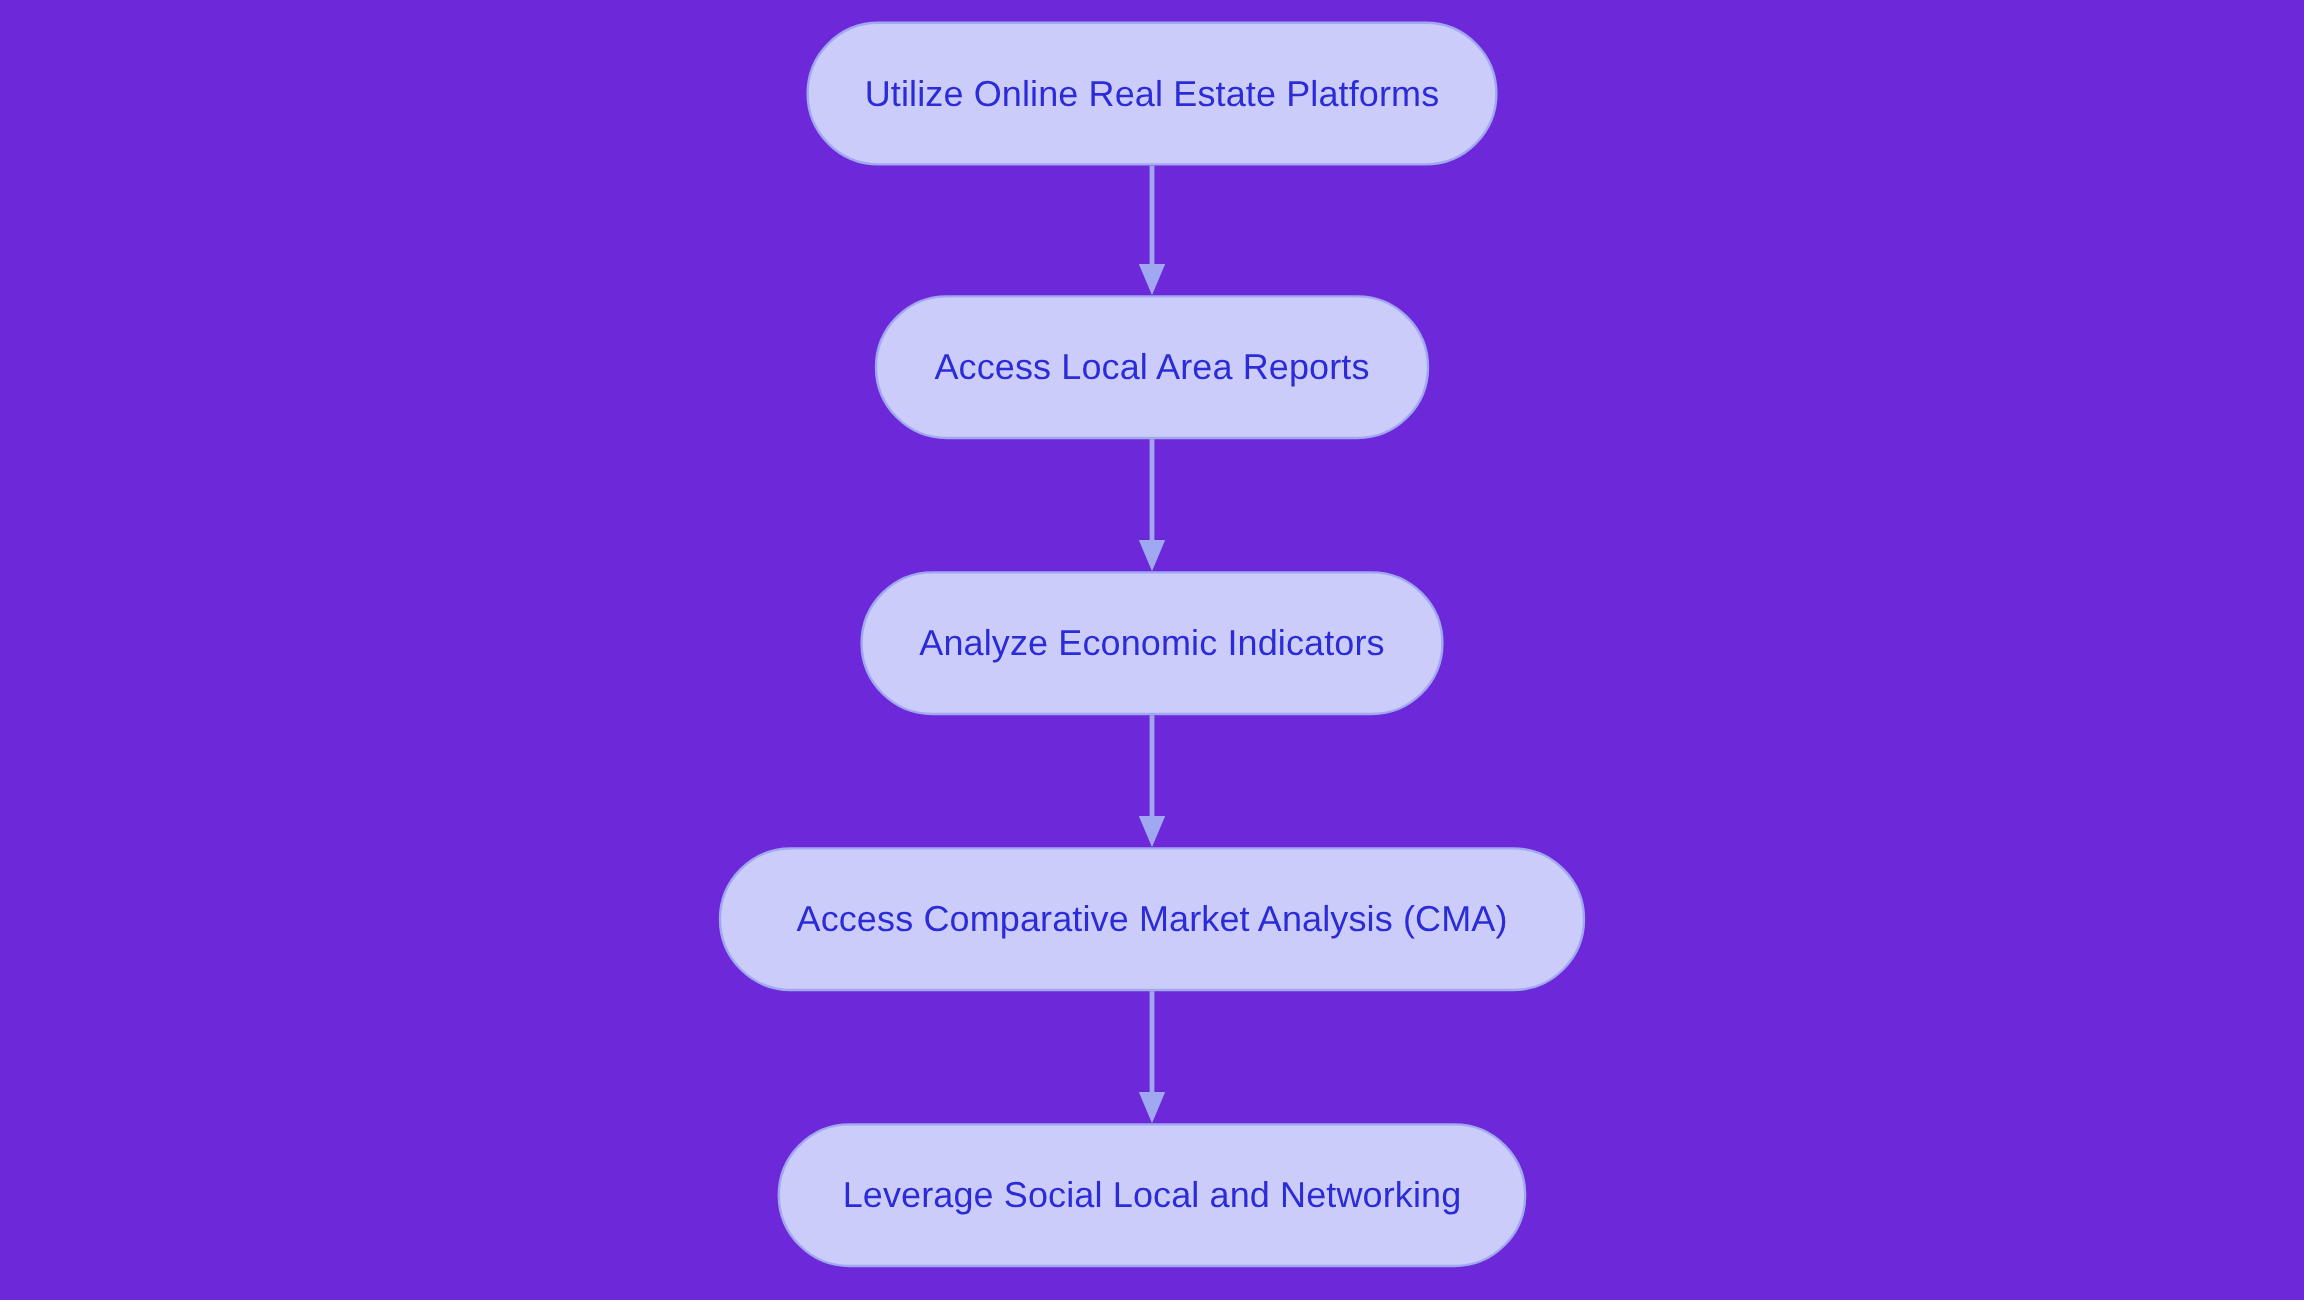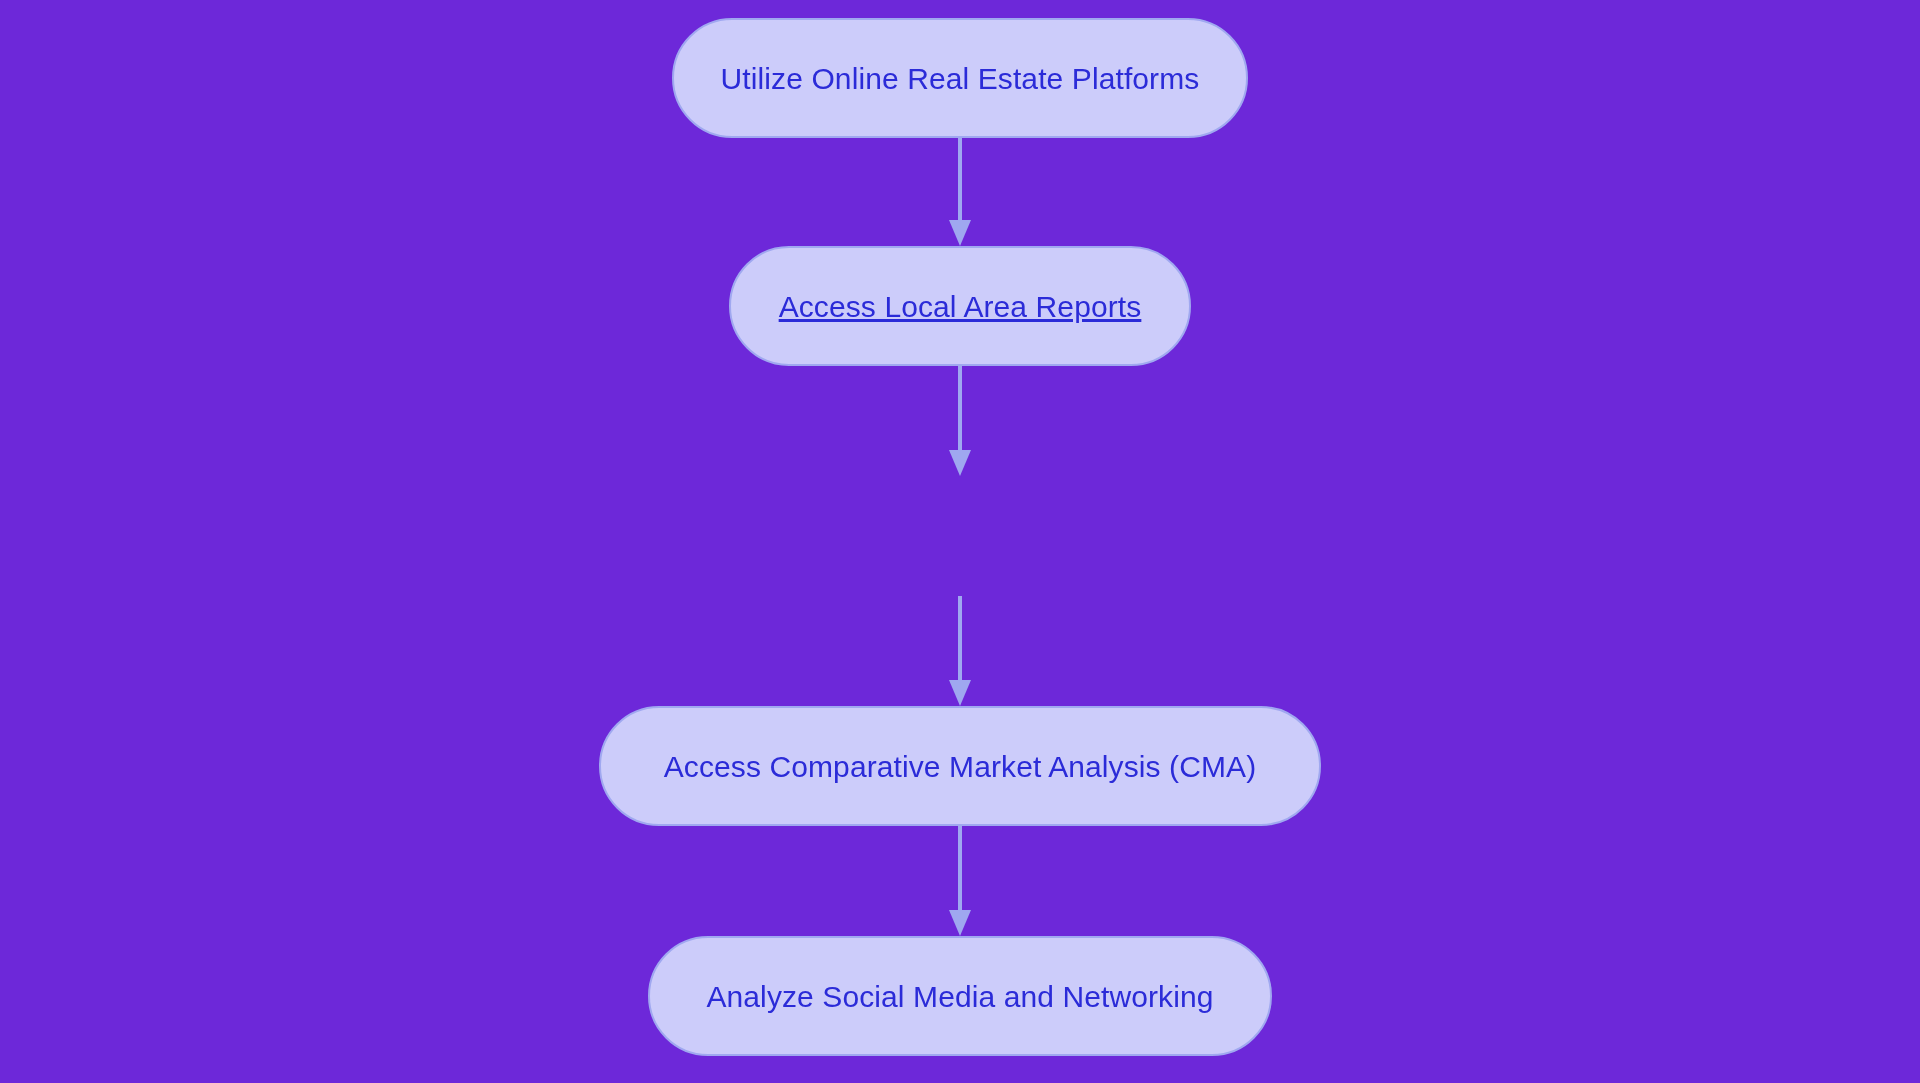"Access Local Area Reports" div.node { text-decoration: underline -> none }
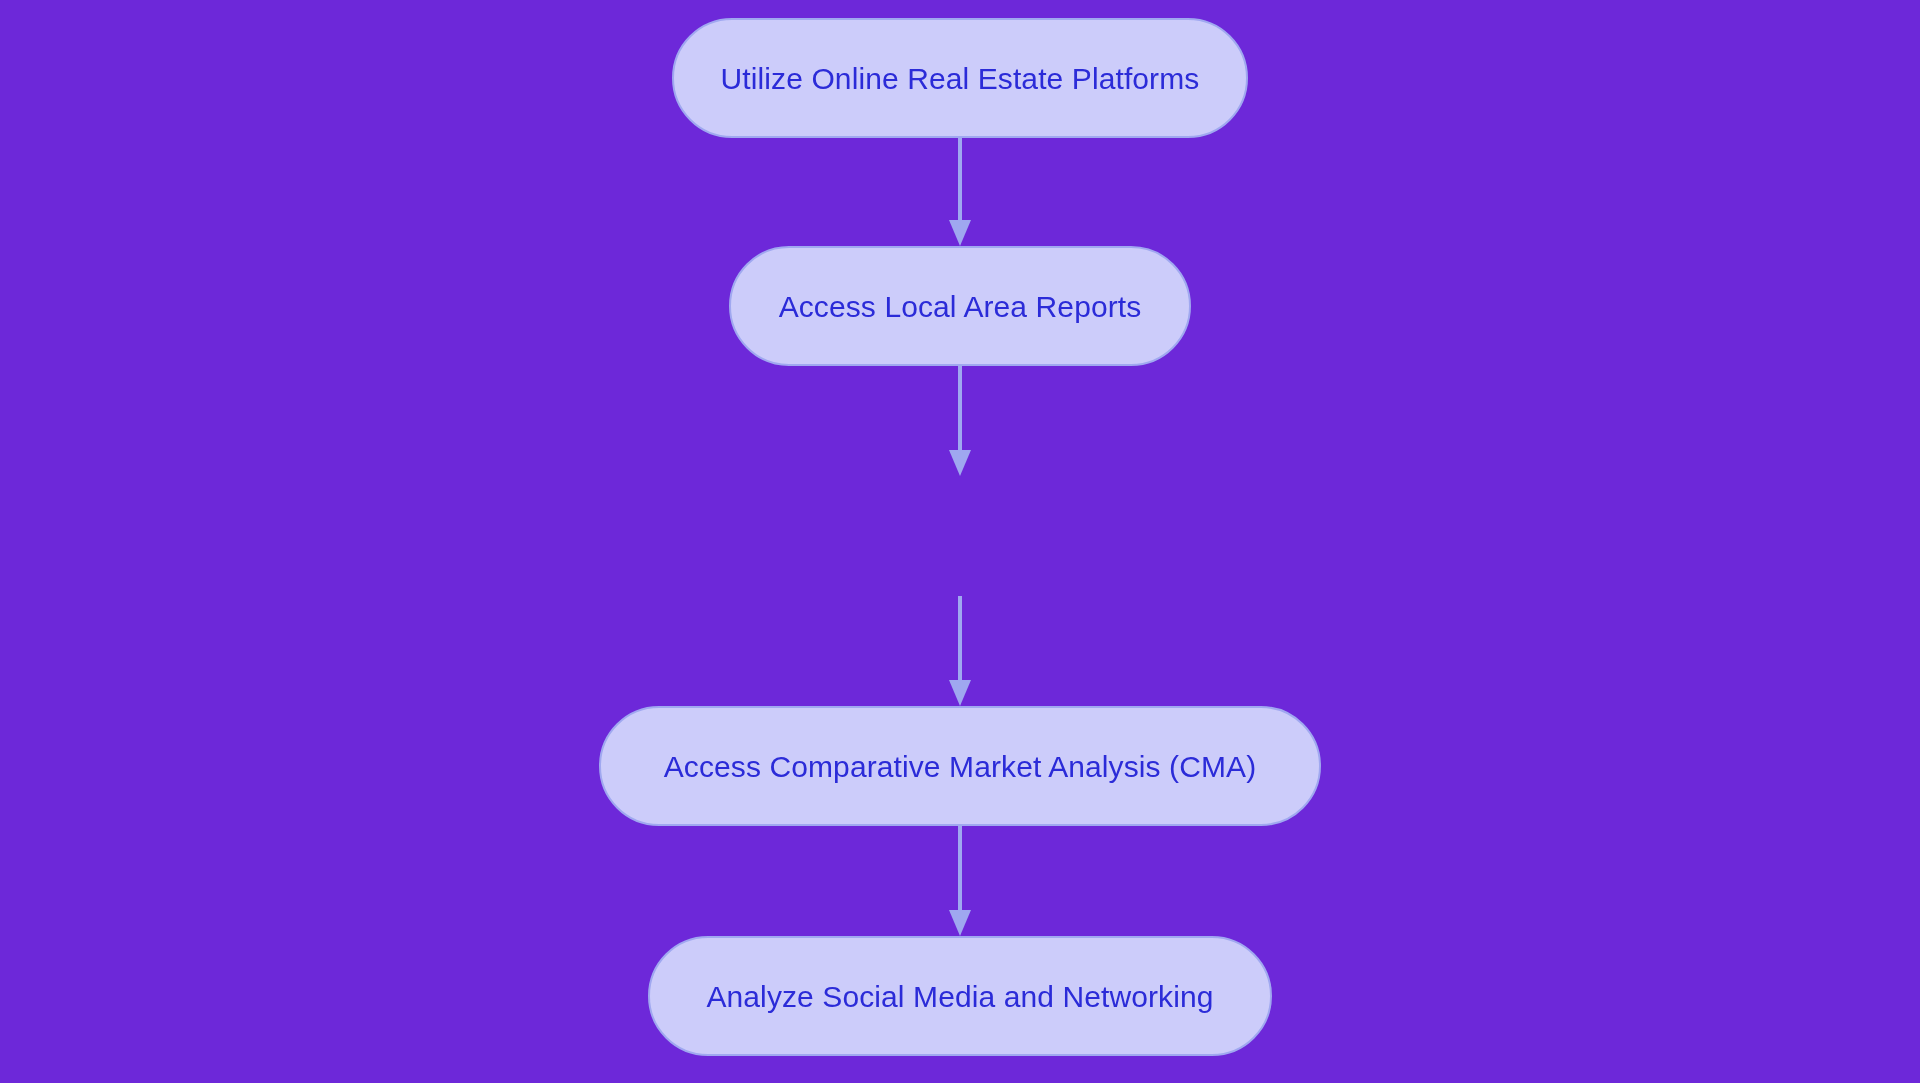"Analyze Economic Indicators" div.node { html: none -> <div> <span>Analyze Economic Indicators</span> </div> }
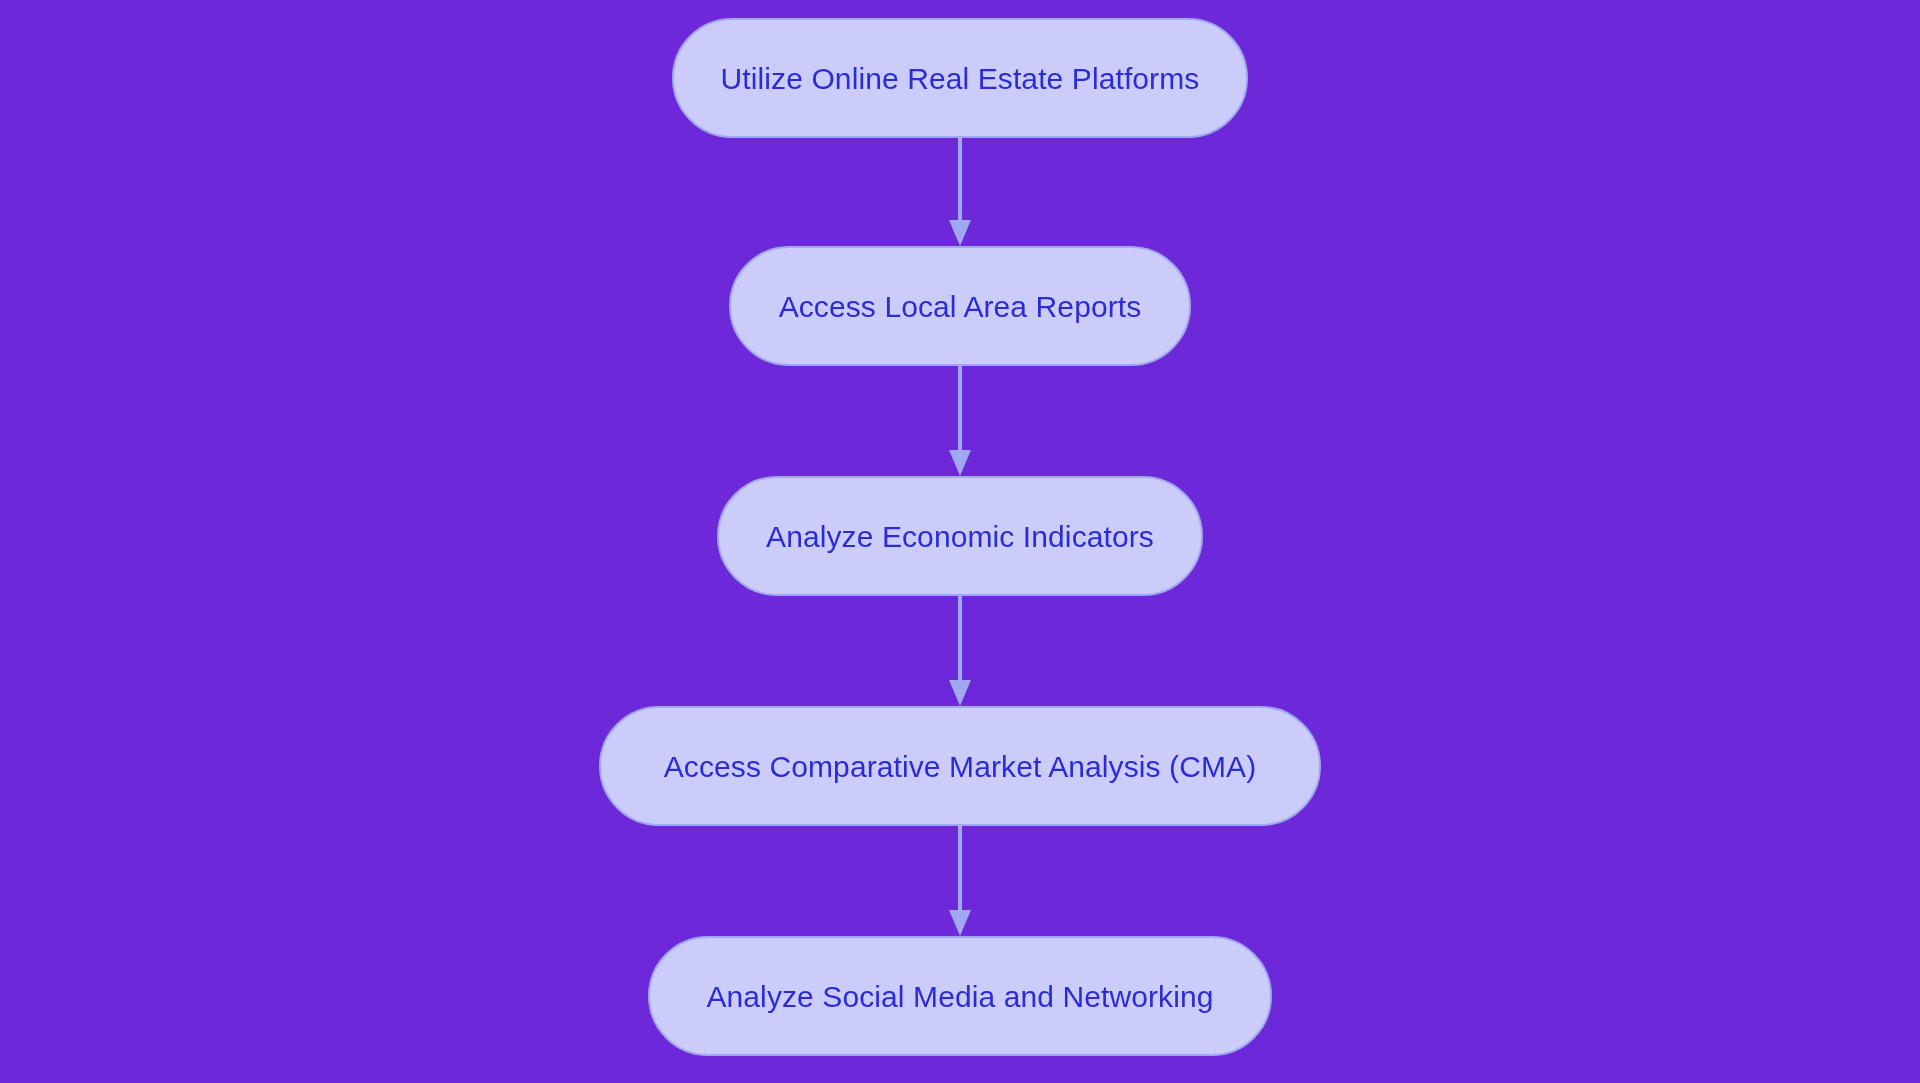"Analyze Social Media and Networking" span.node-label { text: Analyze Social Media -> Leverage Social Local }
